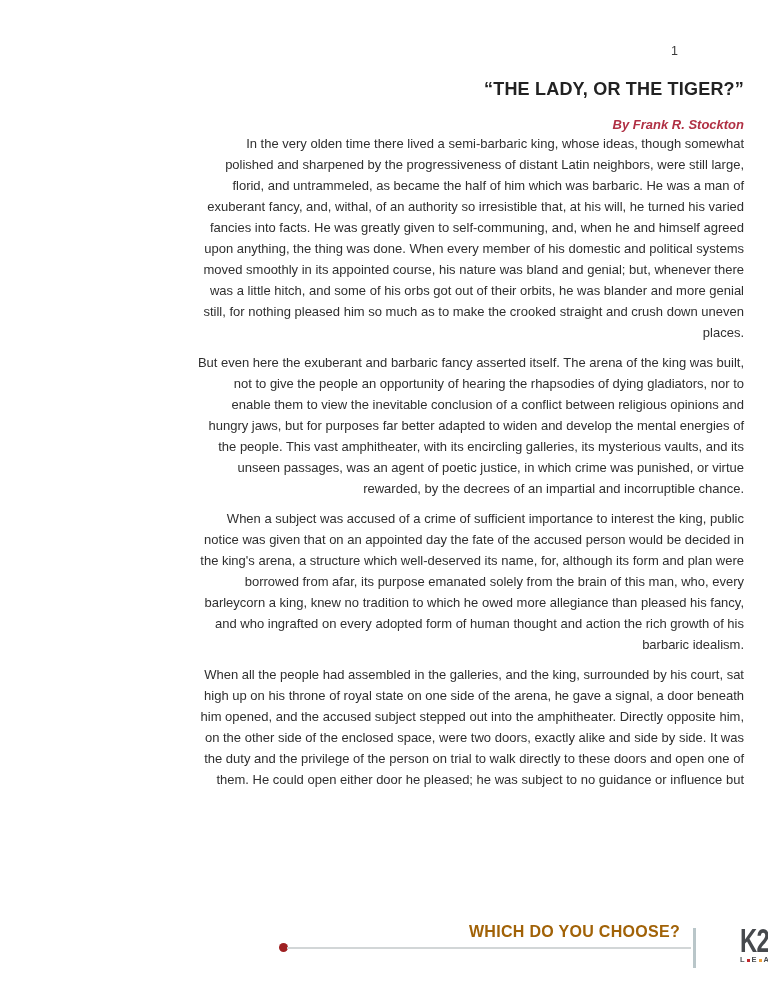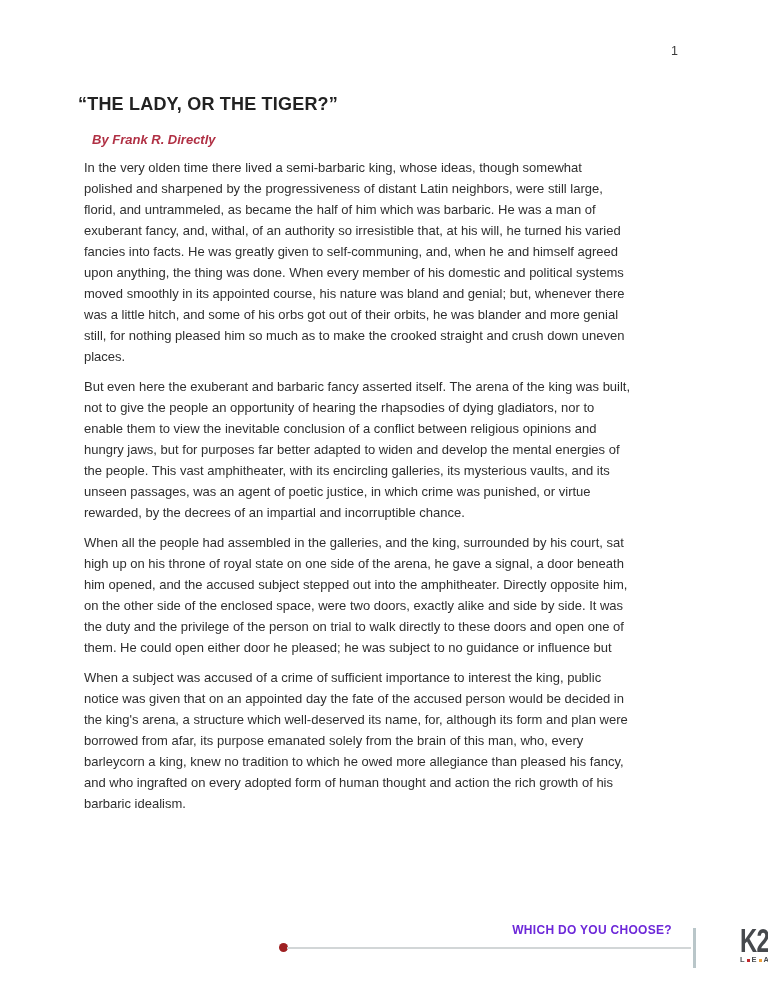"“THE LADY, OR THE TIGER?”" .content { text-align: none -> right; top: 93px -> 78px }
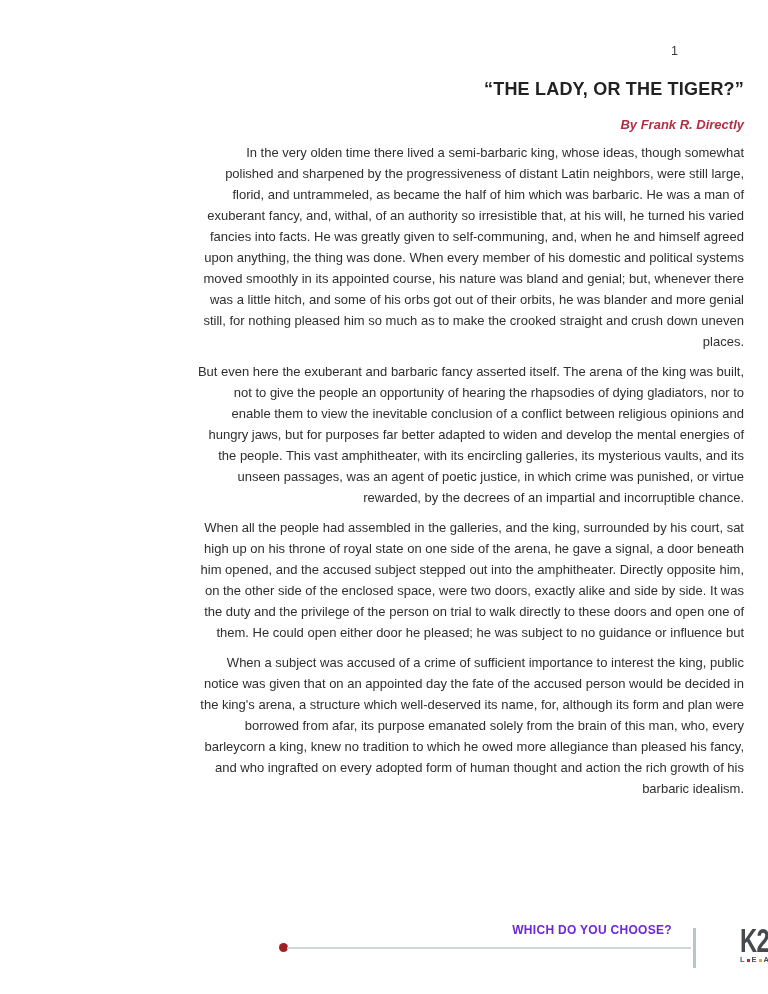"By Frank R. Directly" div.byline { text: Directly -> Stockton }
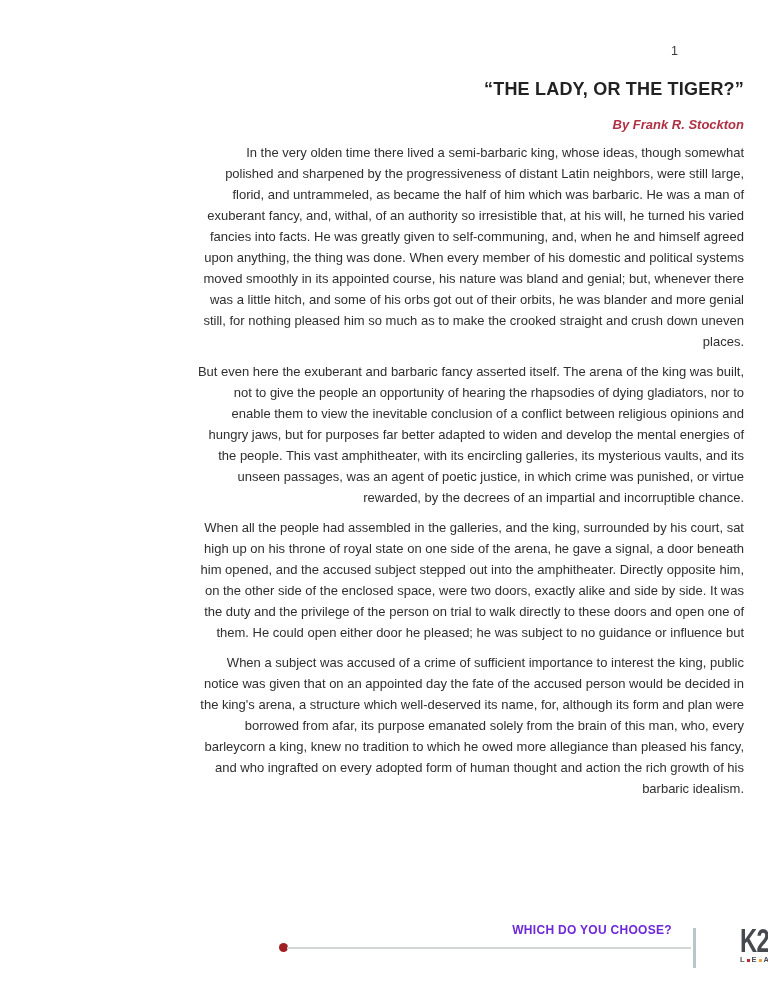"In the very olden time" .story { margin-top: 9px -> none }
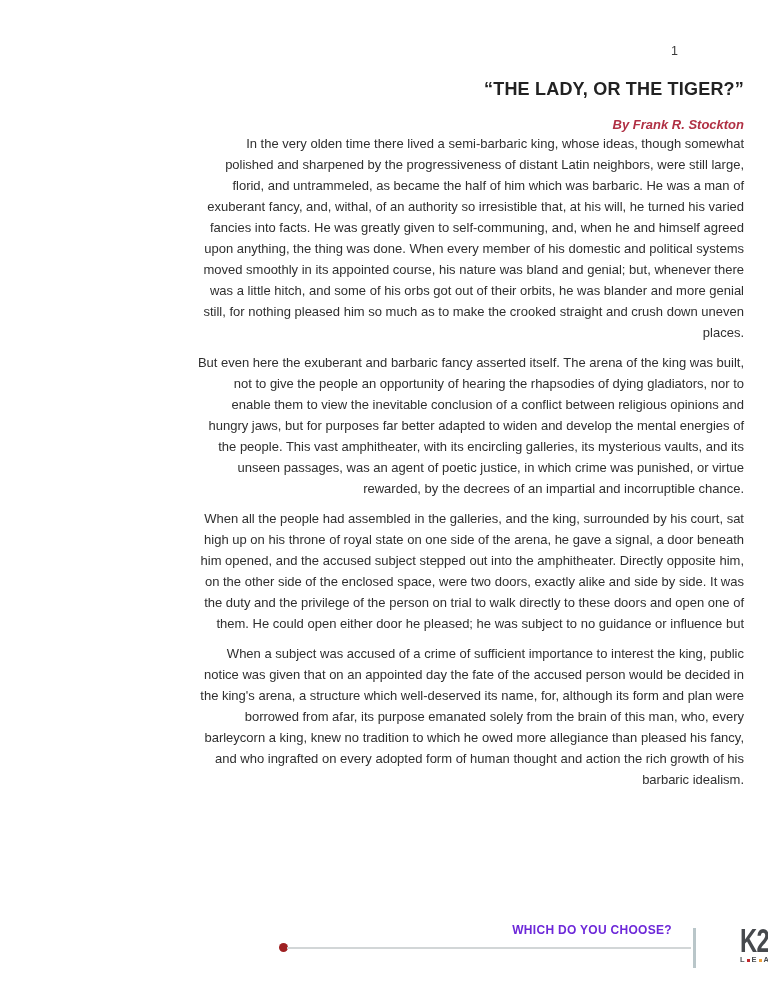"When all the people had" p { order: before "When a subject was accused" -> after "When a subject was accused" }
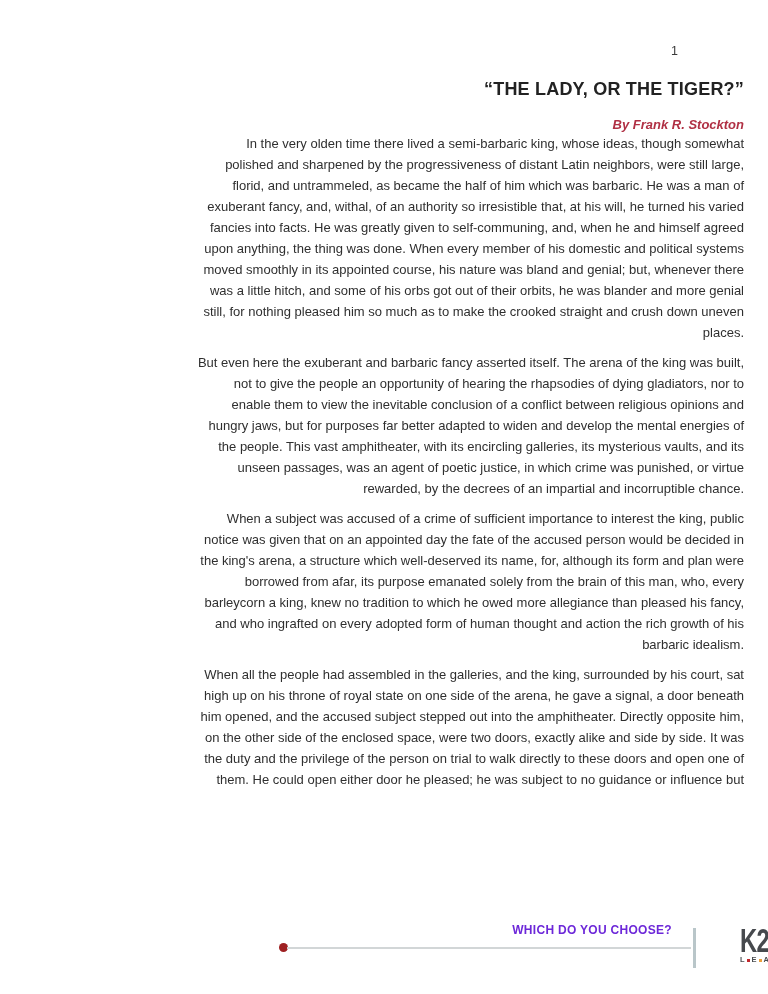"WHICH DO YOU CHOOSE?" .footer-tagline { color: #6d28d9 -> #a16207; font-size: 12px -> 16px; right: 96px -> 88px }
